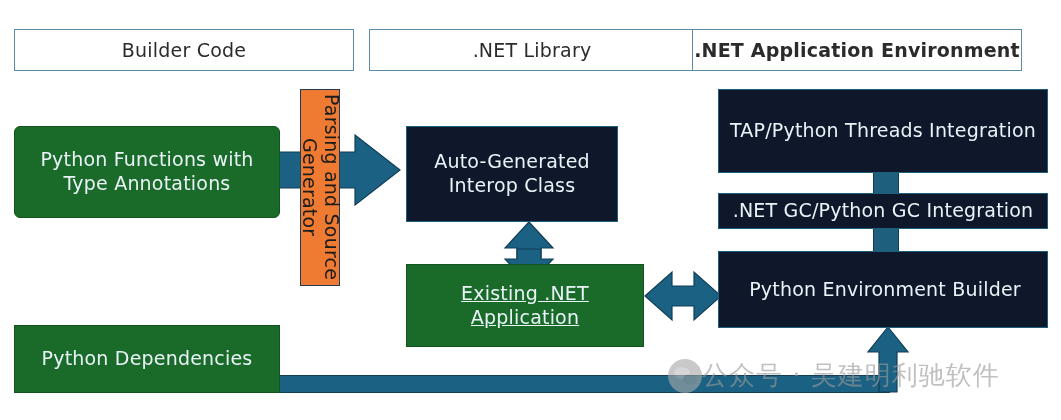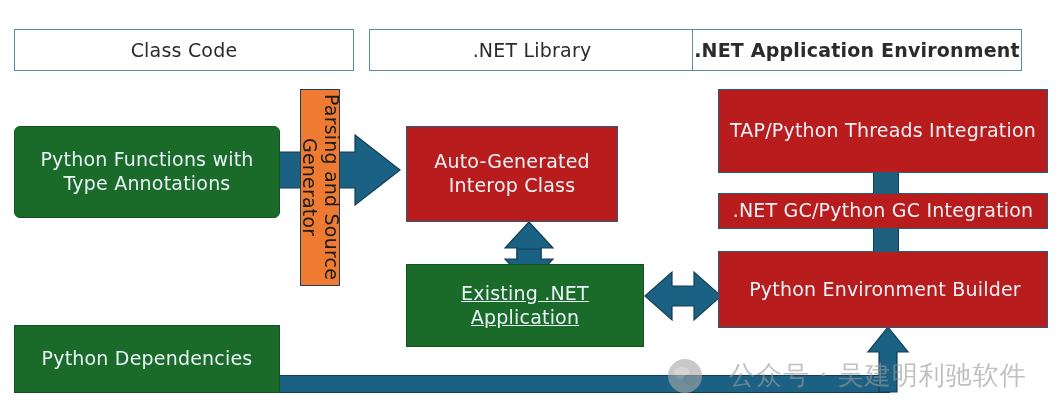"Class Code" span { text: Class -> Builder }
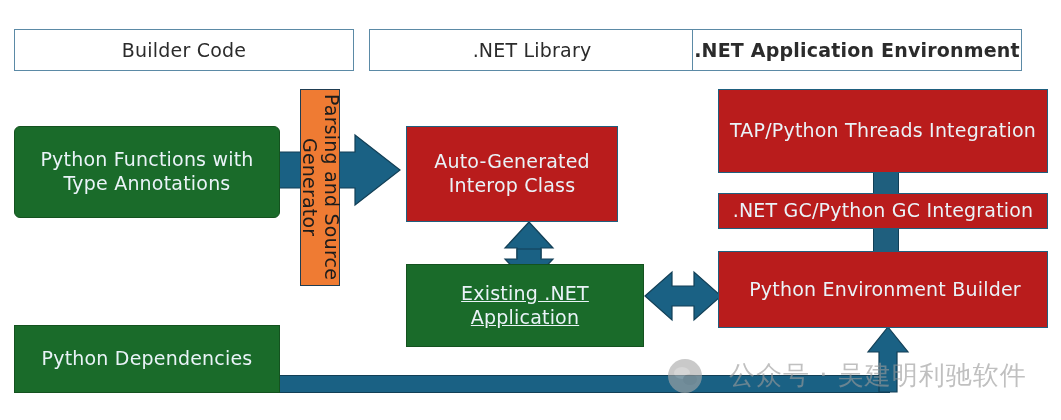"TAP/Python Threads Integration" .node.blue { background: #b91c1c -> #0f172a }
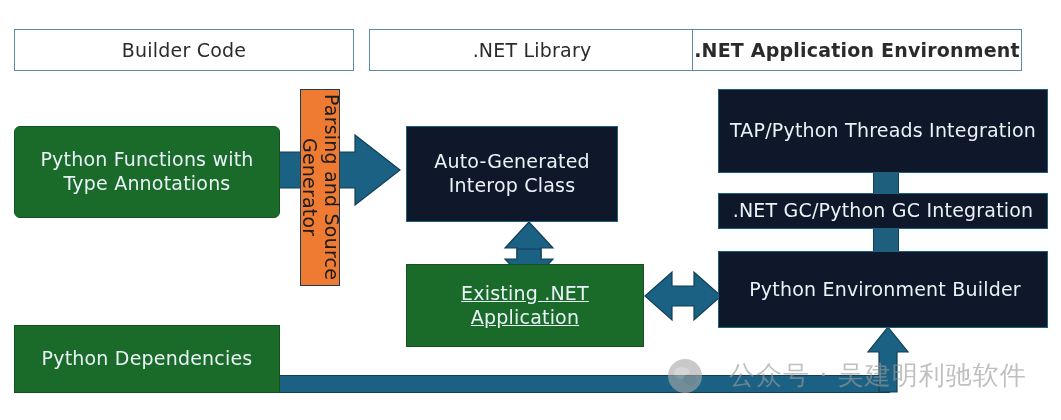"公众号 · 吴建明利驰软件" #watermark { gap: 27px -> 0 }
